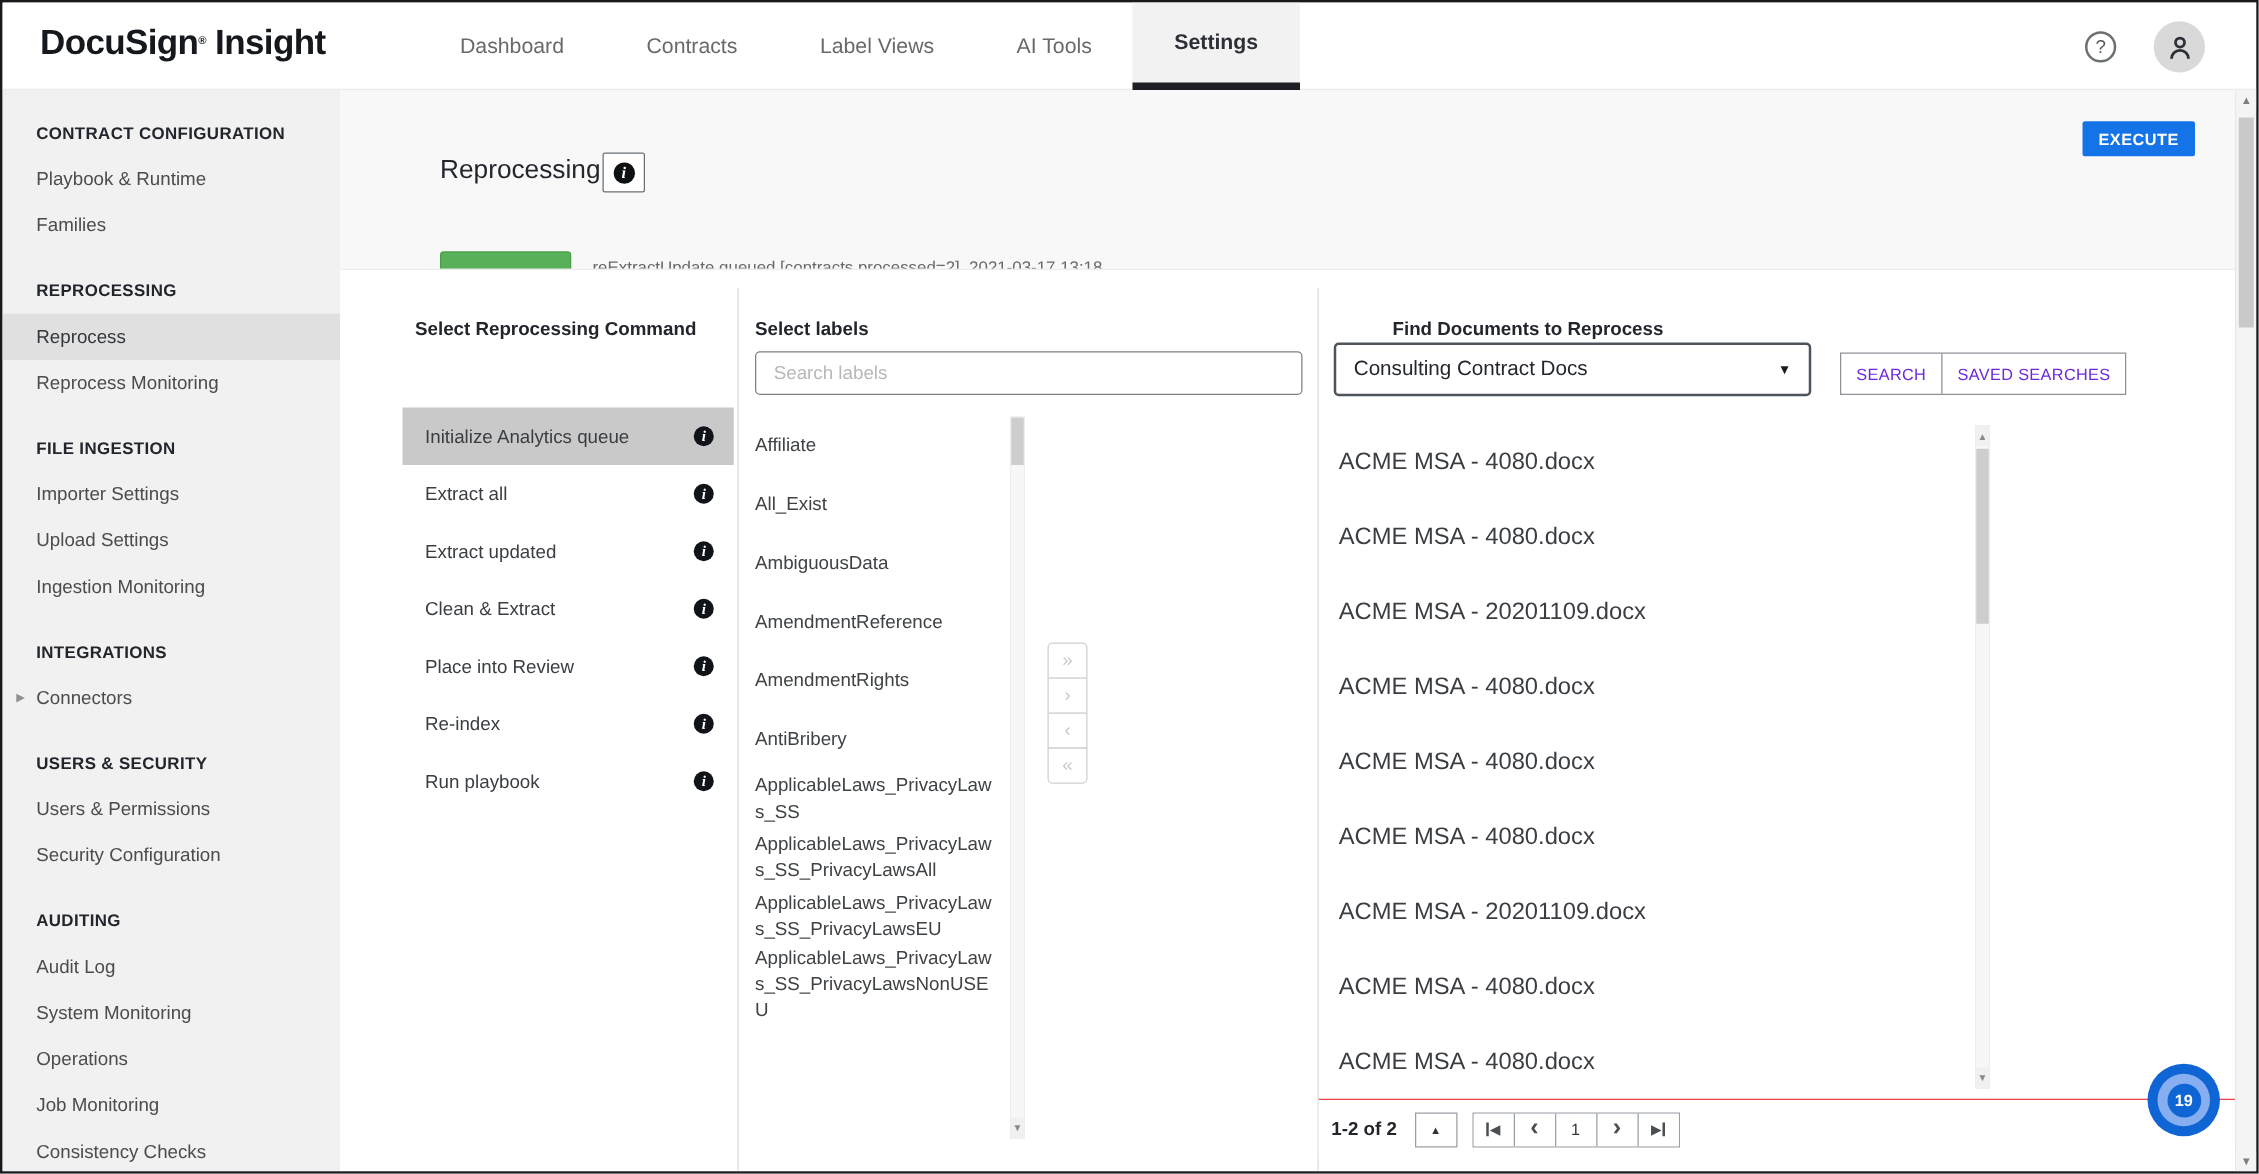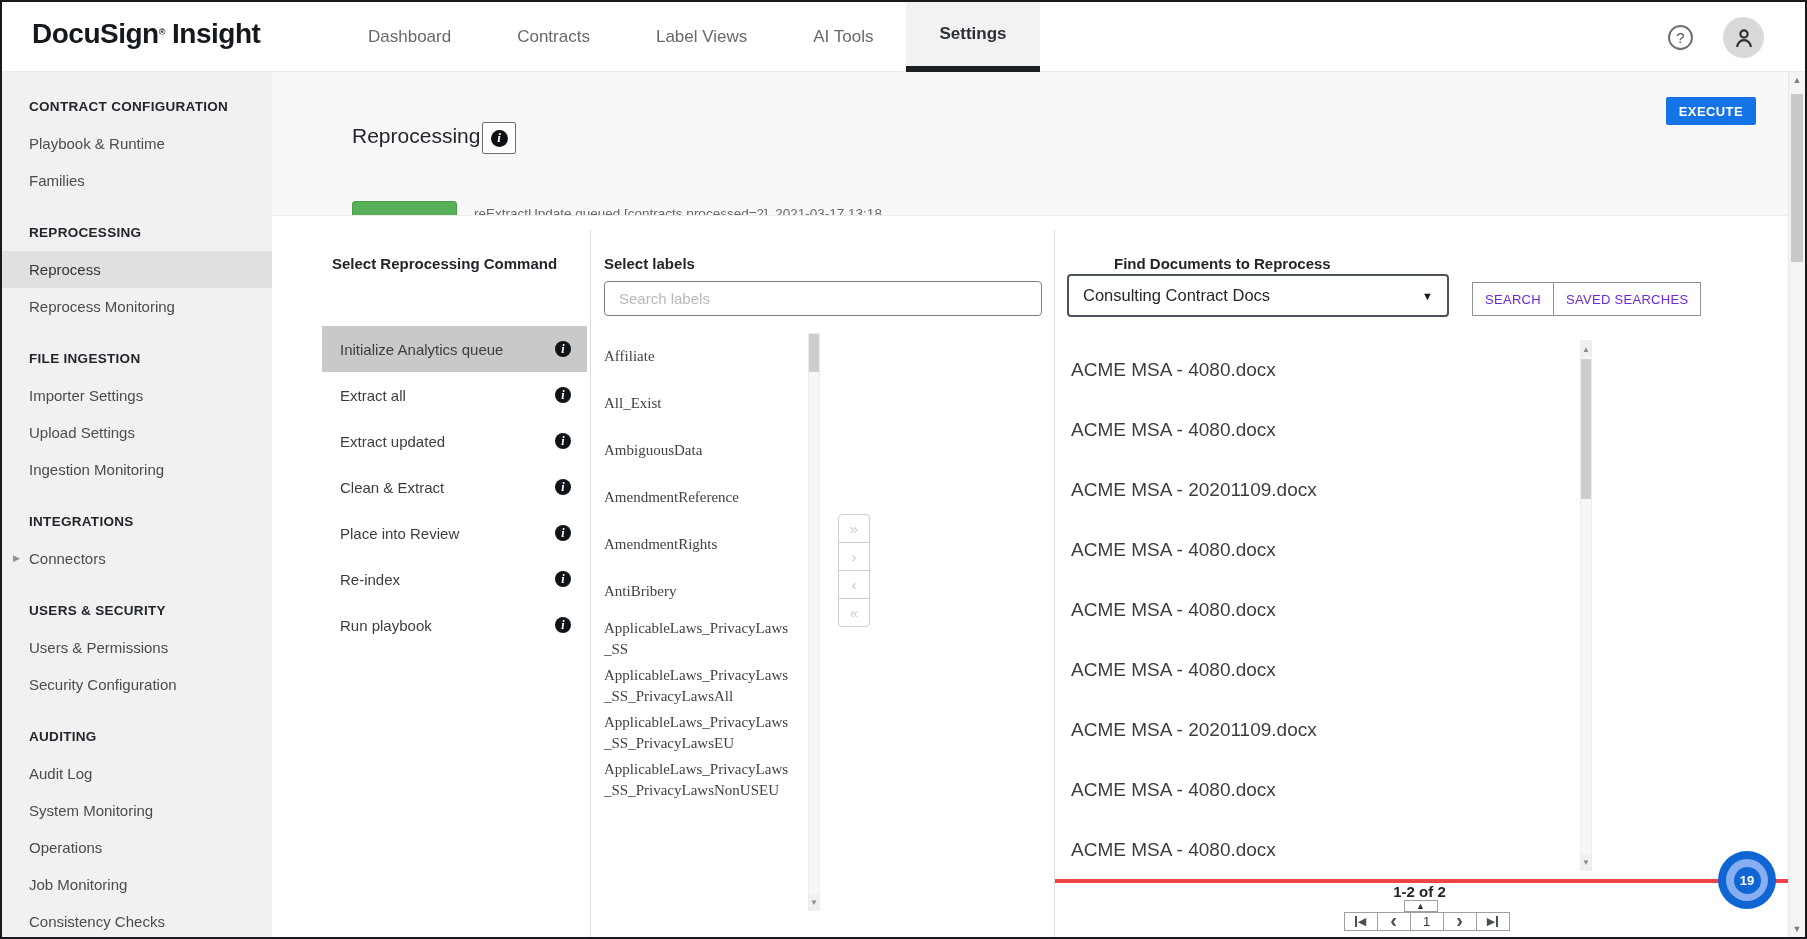"Affiliate" .label-list { font-family: Liberation Serif, serif -> none }
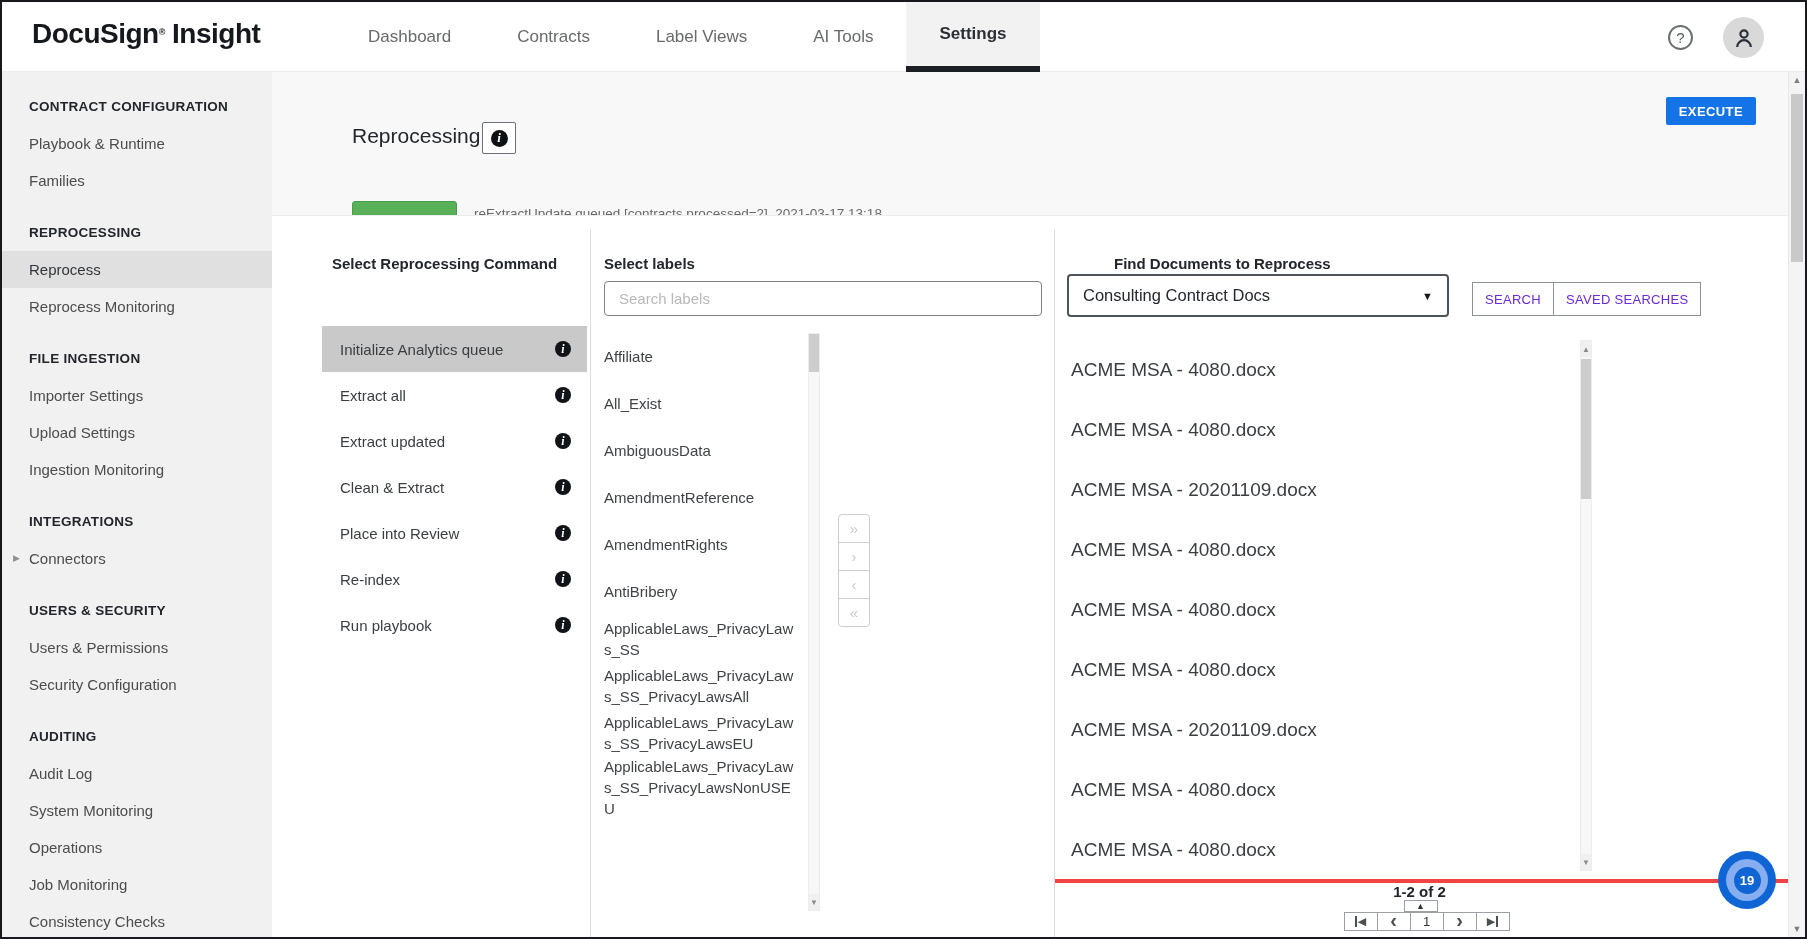"1-2 of 2" .pagination { border-top: 4px solid #ef4444 -> 1px solid #ef4444; flex-direction: column -> none }
